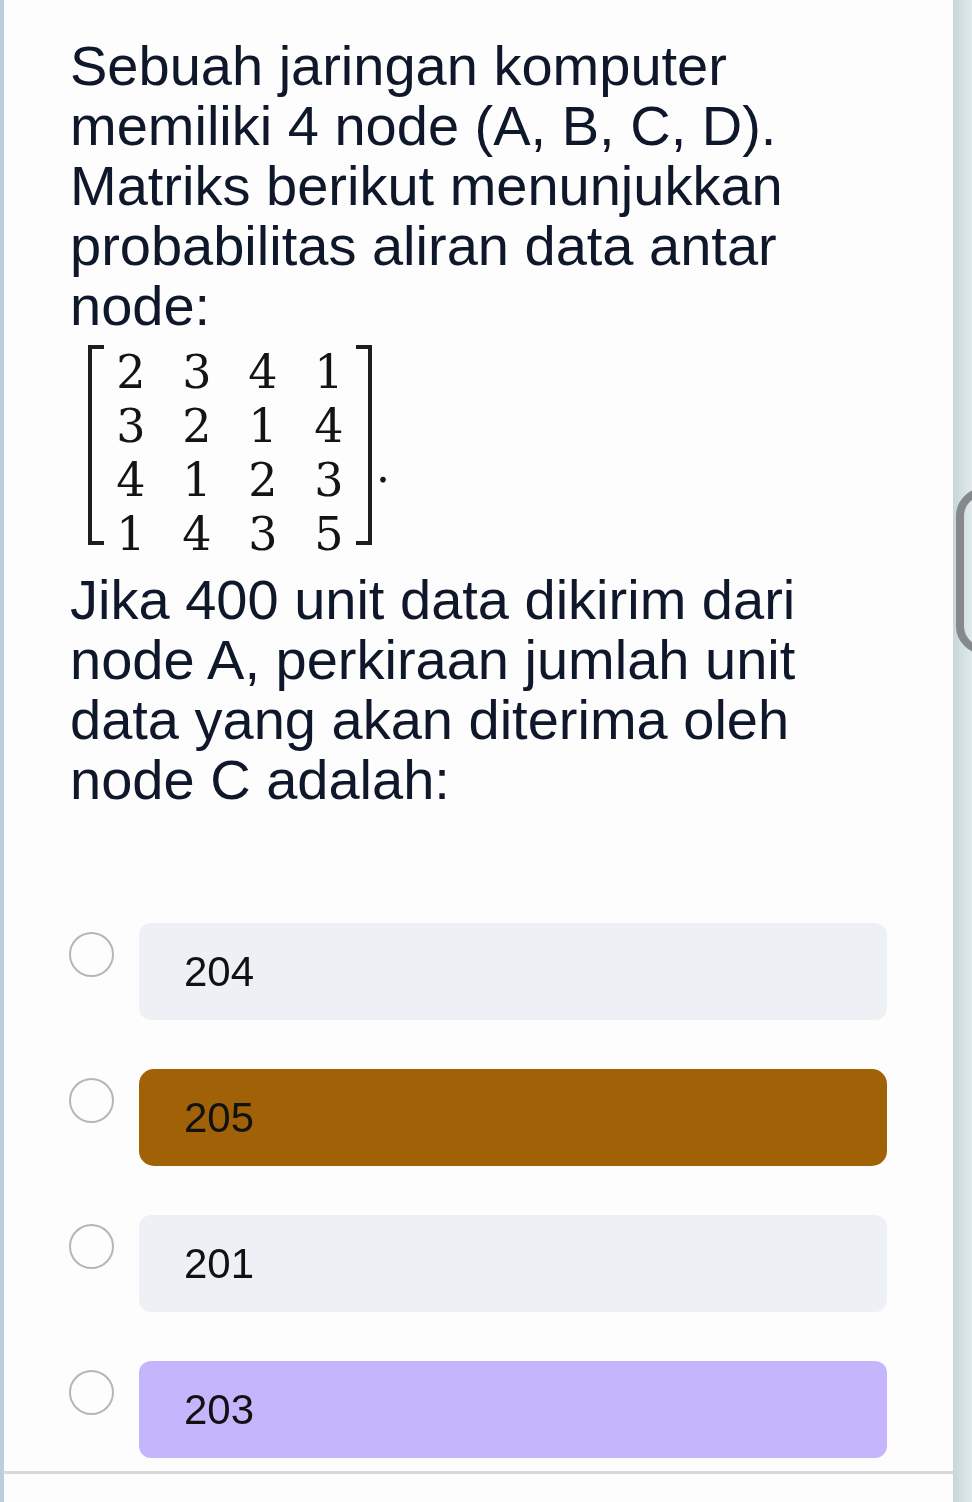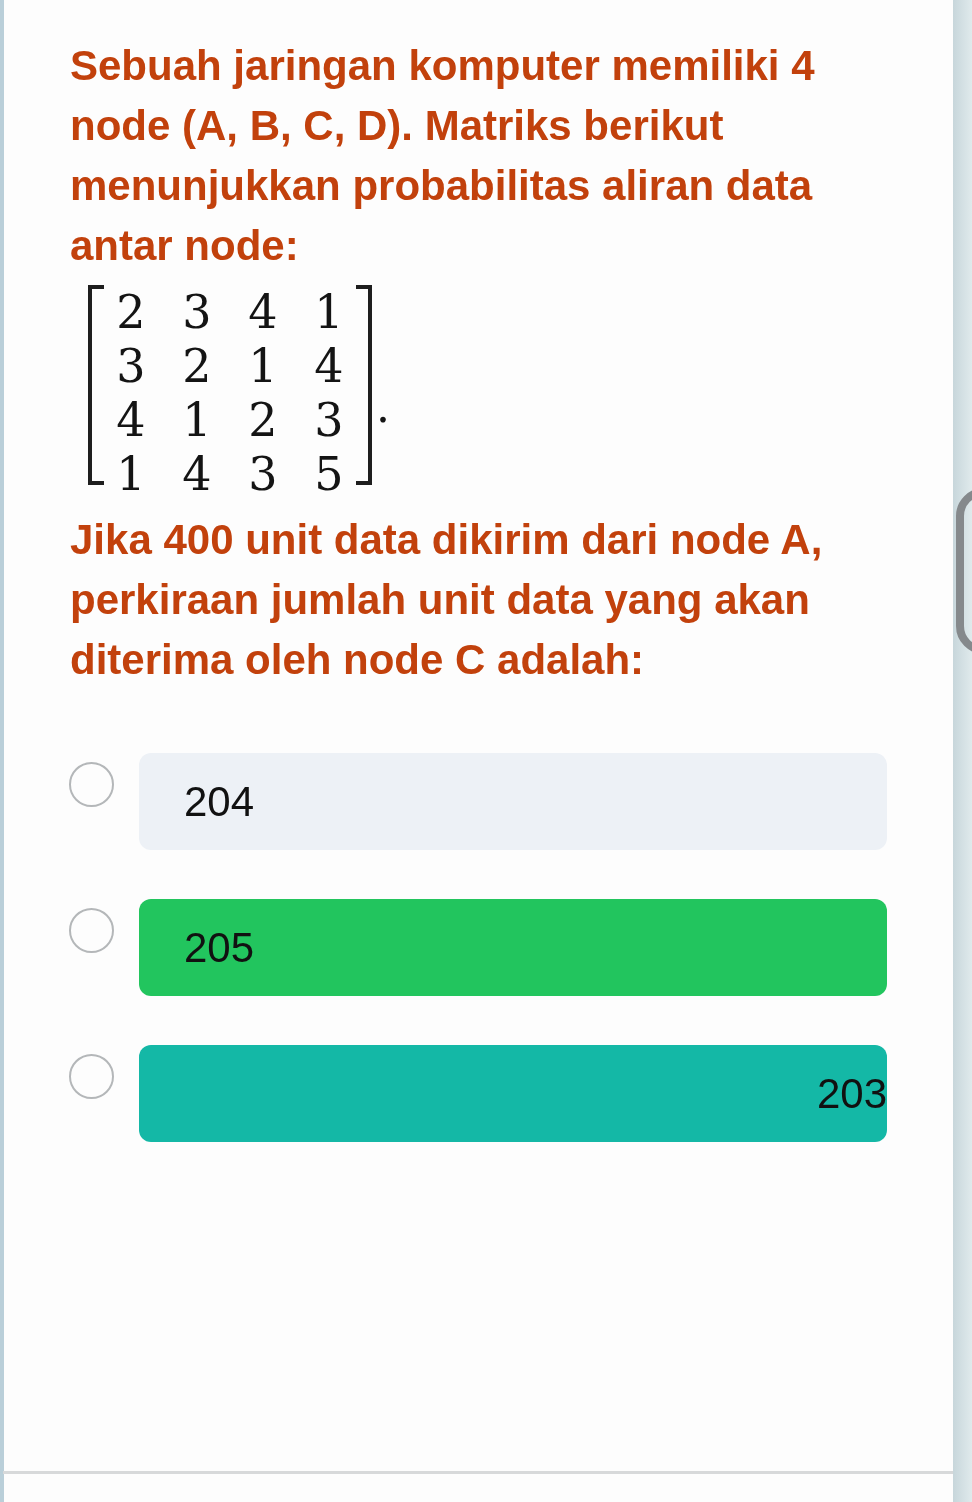"Sebuah jaringan komputer memiliki 4" .q-text { color: #c2410c -> #0f172a; font-size: 42px -> 56px; font-weight: bold -> none }
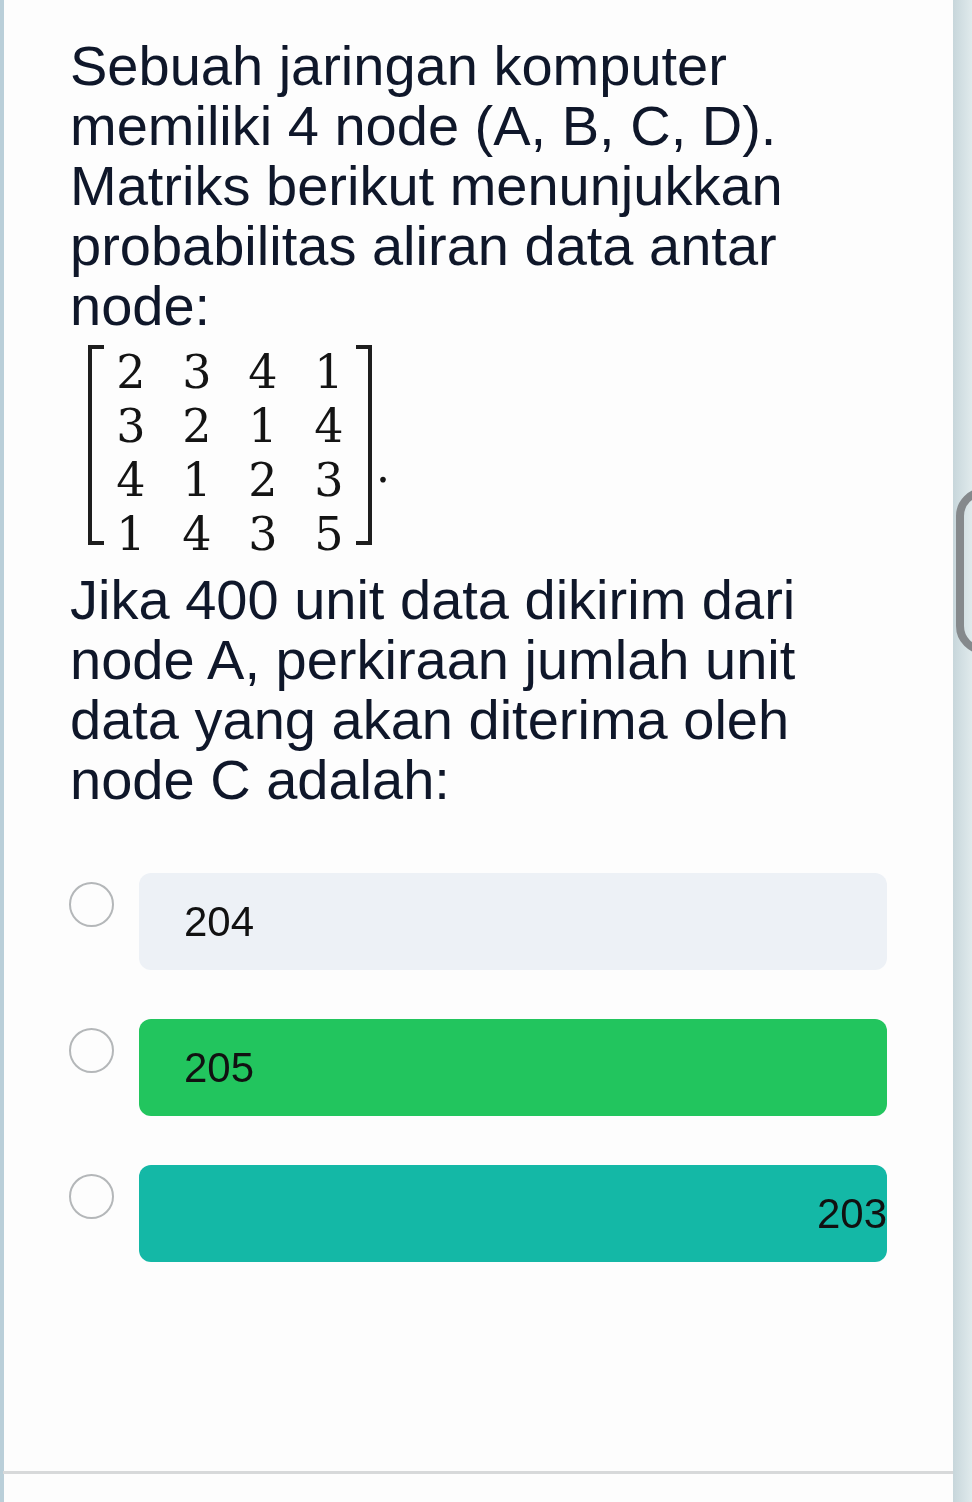"204" .options { margin-top: 63px -> 113px }
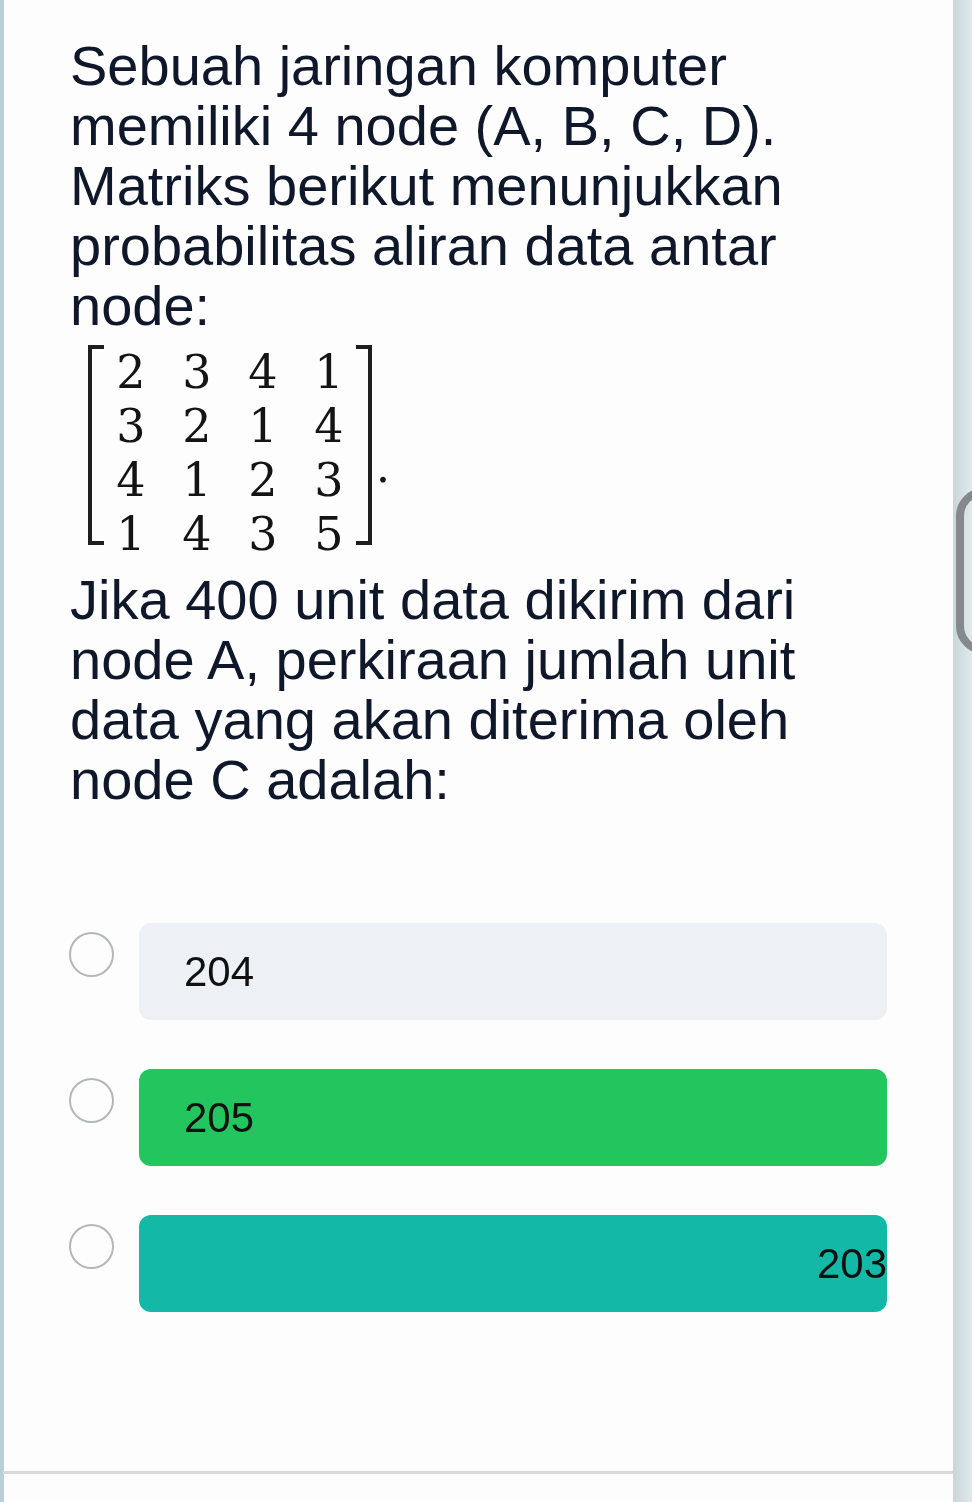"205" div.option-box { background: #22c55e -> #a16207; border-radius: none -> 15px }
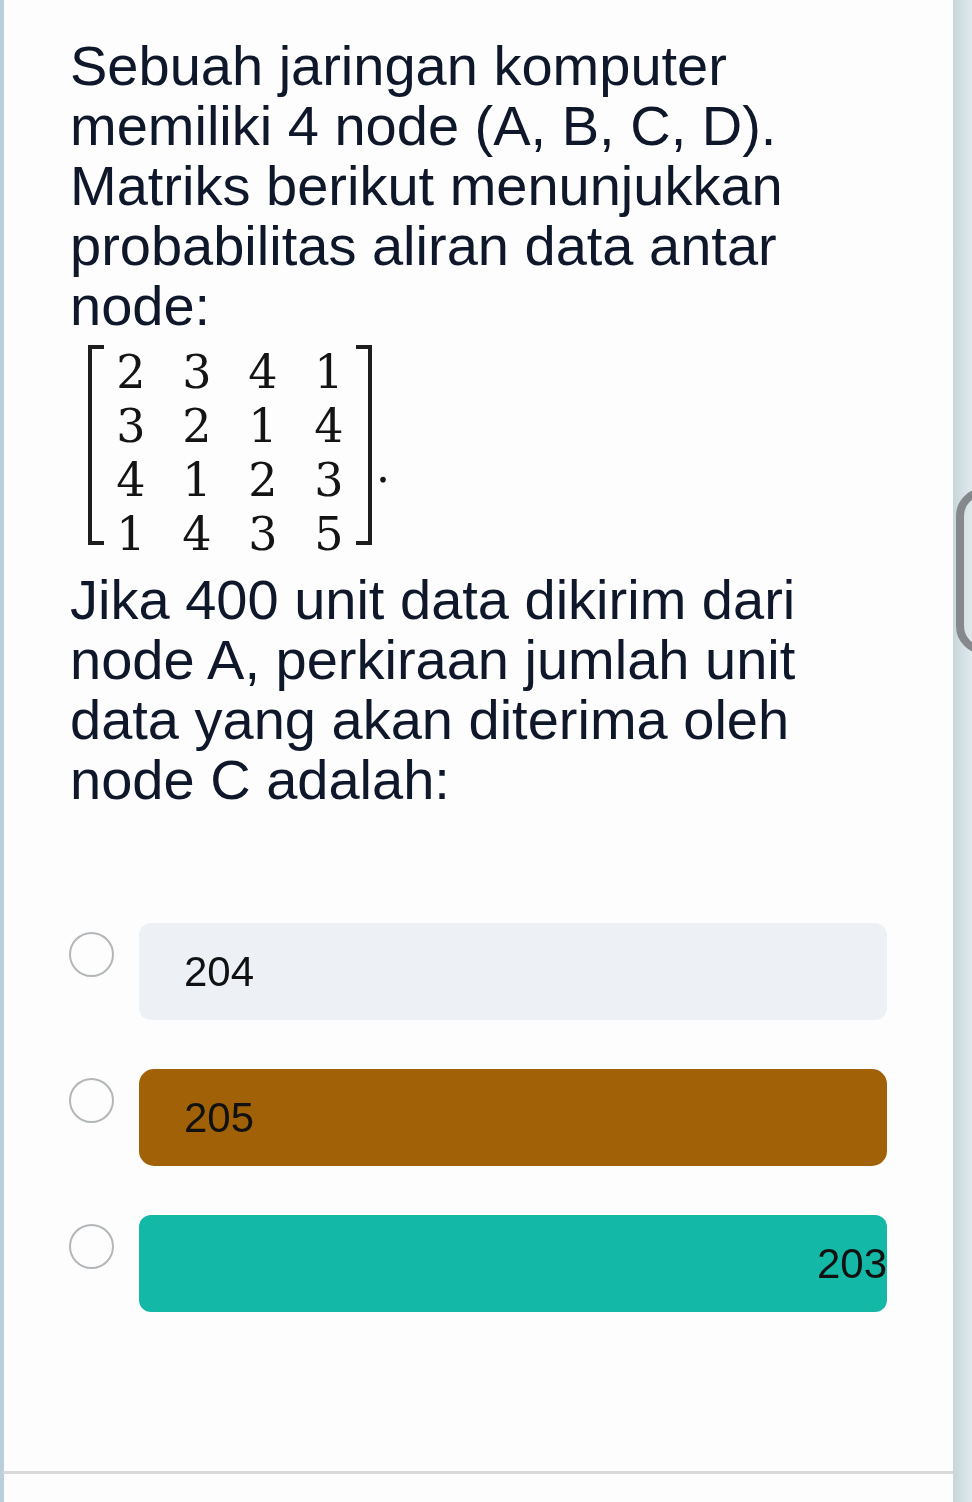"201" div.option-row { html: none -> <div> <div></div> <div> <span>201</span> </div> </div> }
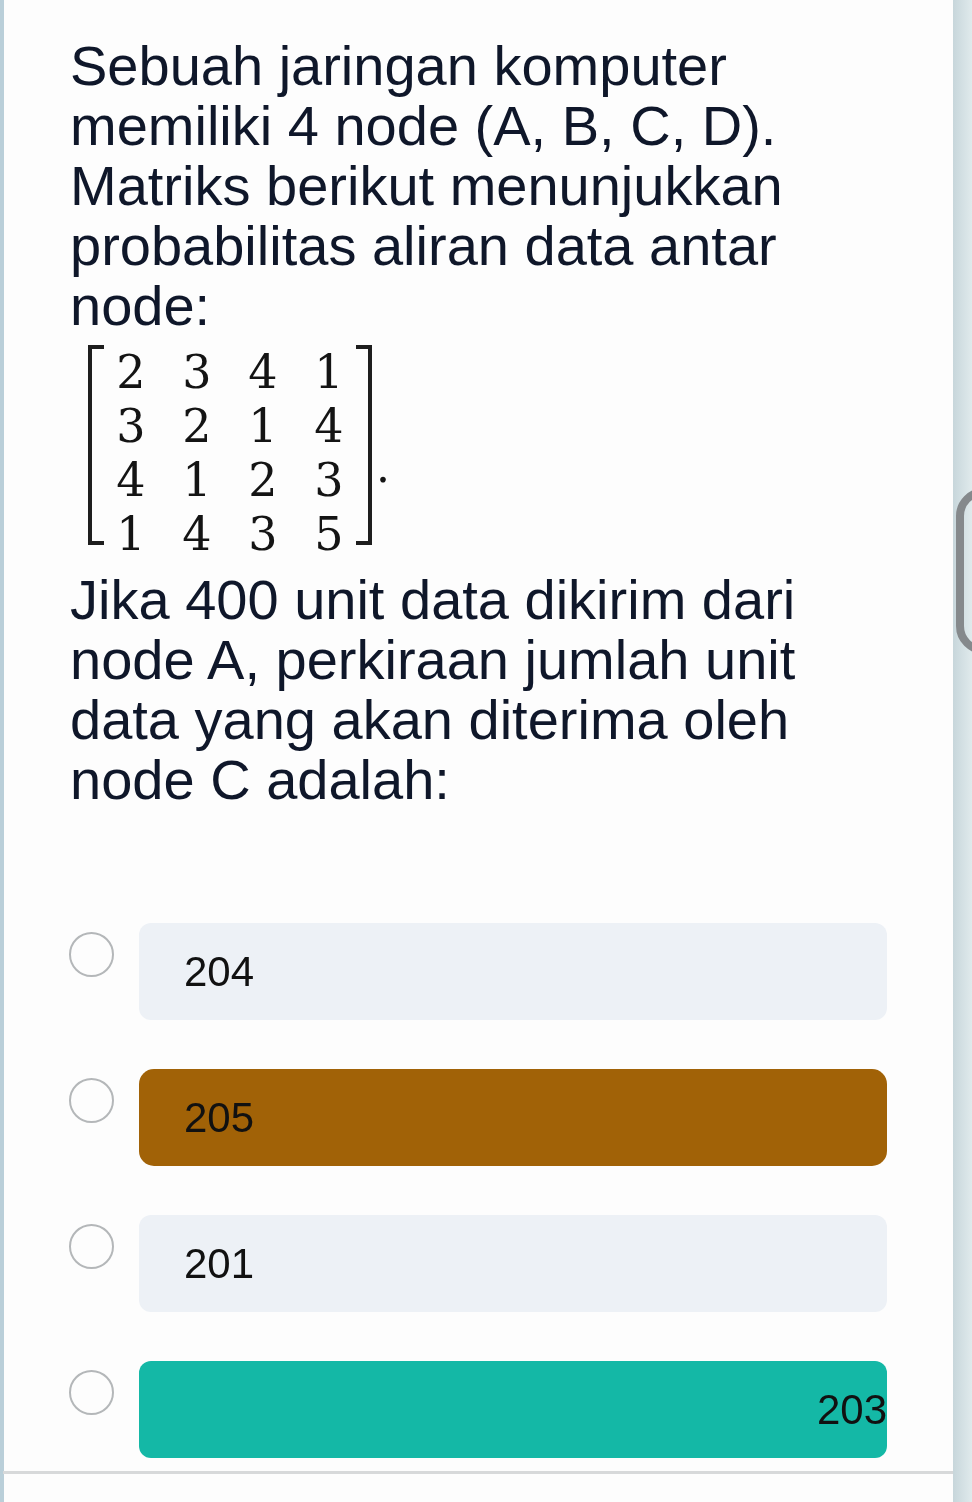"203" div.option-box { background: #14b8a6 -> #c4b5fd; justify-content: flex-end -> none }
